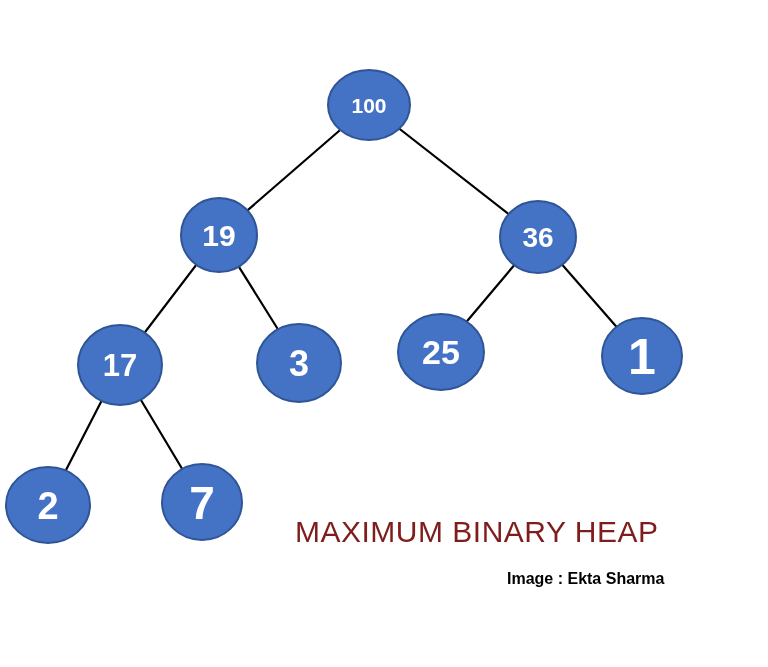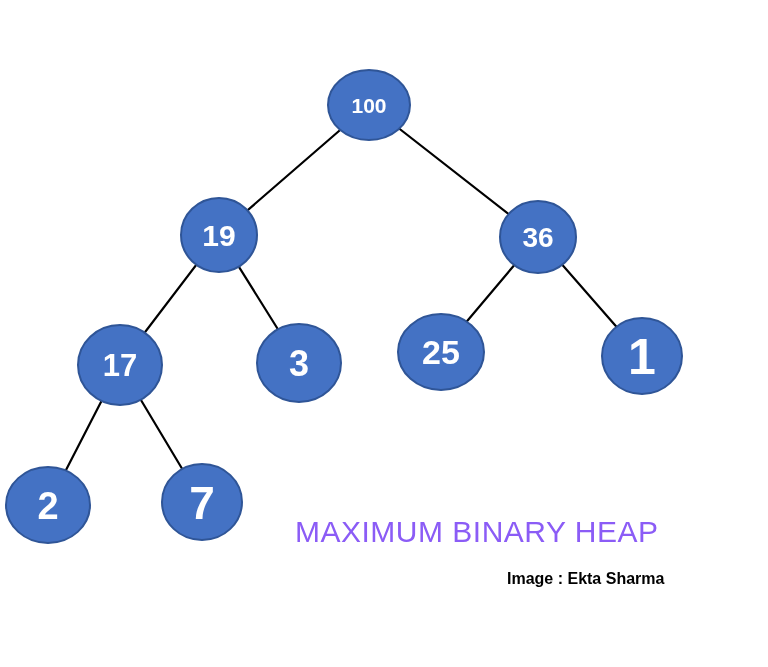"MAXIMUM BINARY HEAP" .diagram-title { color: #8b5cf6 -> #7f1d1d }
